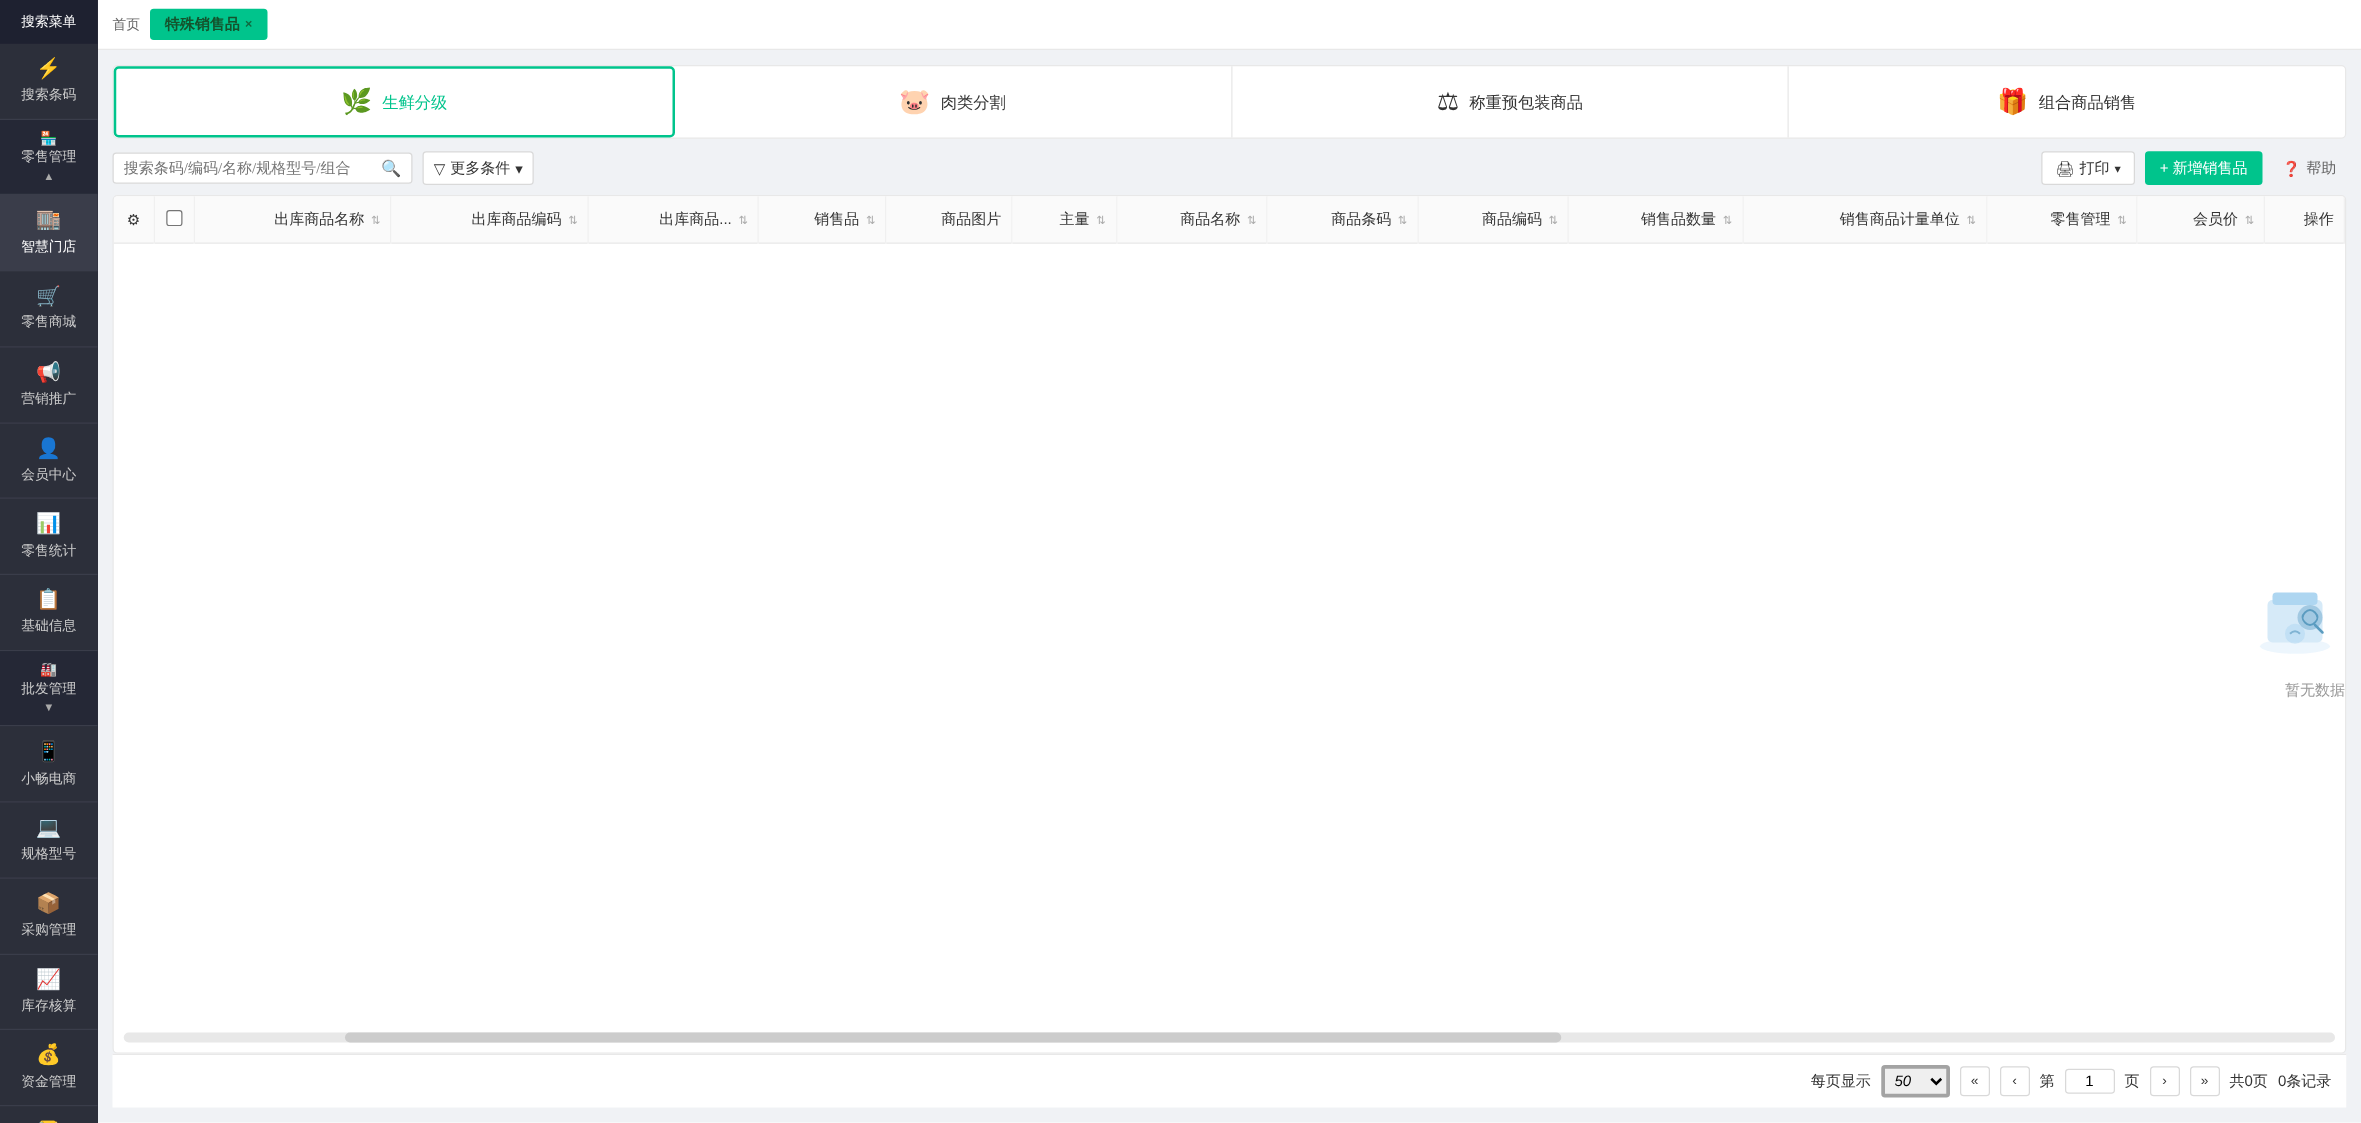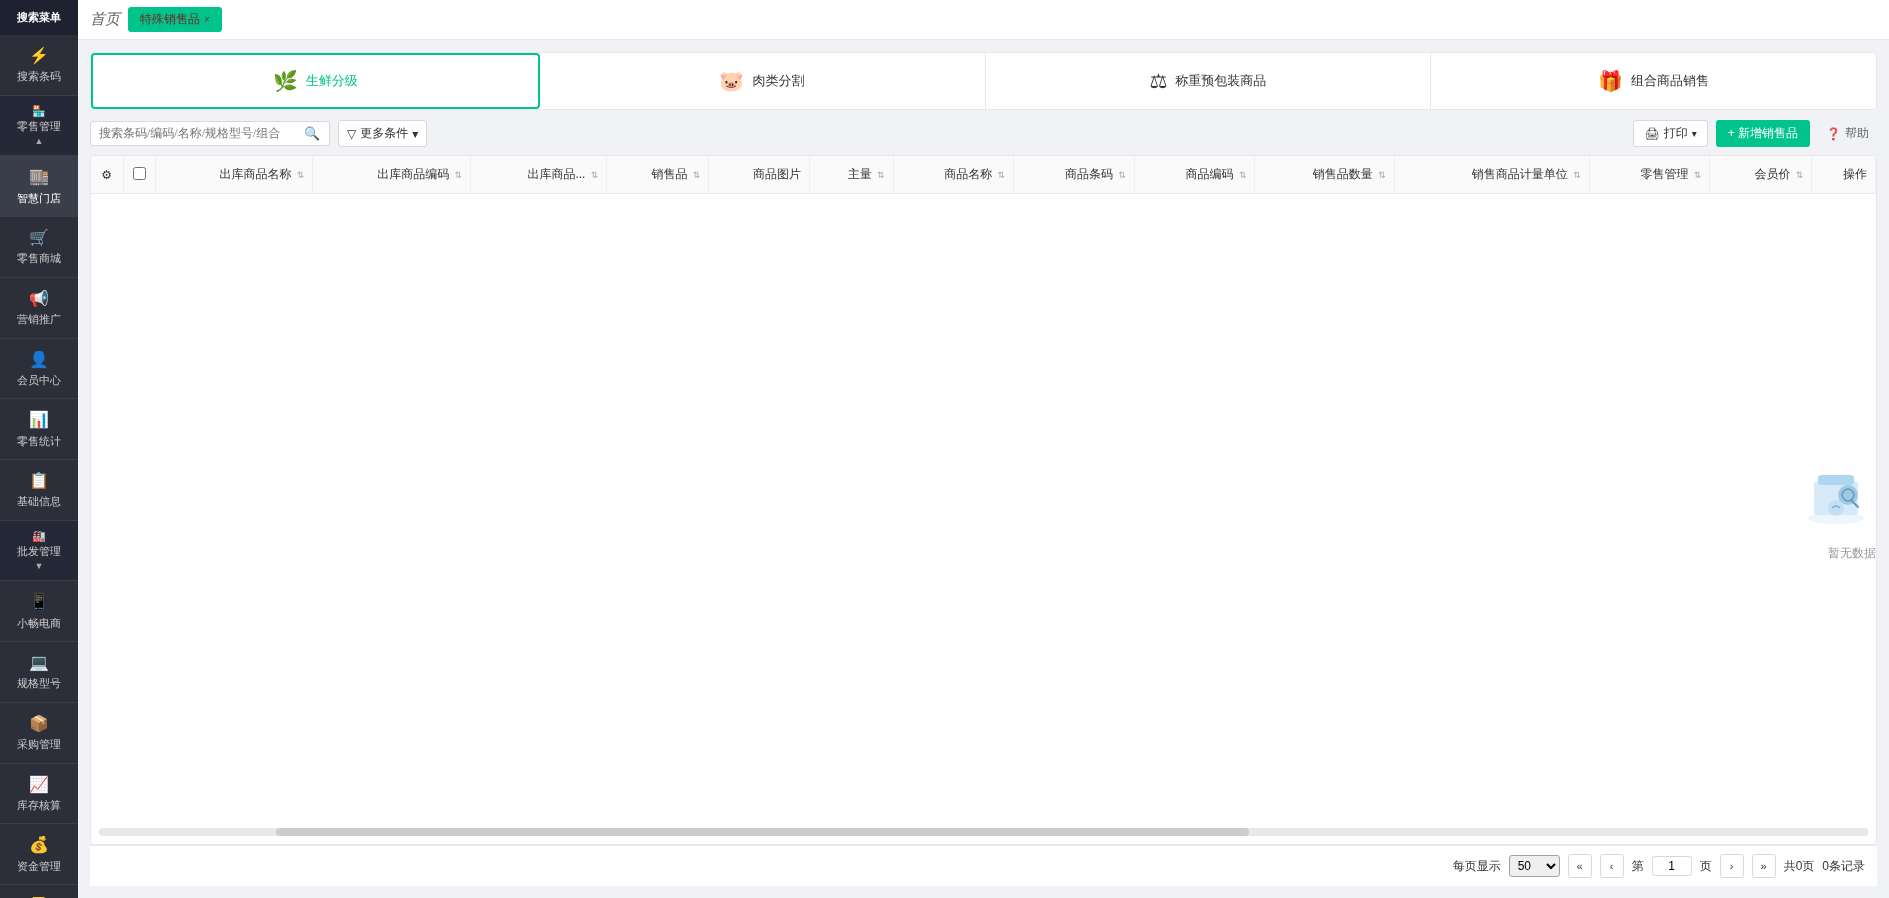"搜索菜单" .sidebar-logo { font-weight: bold -> normal }
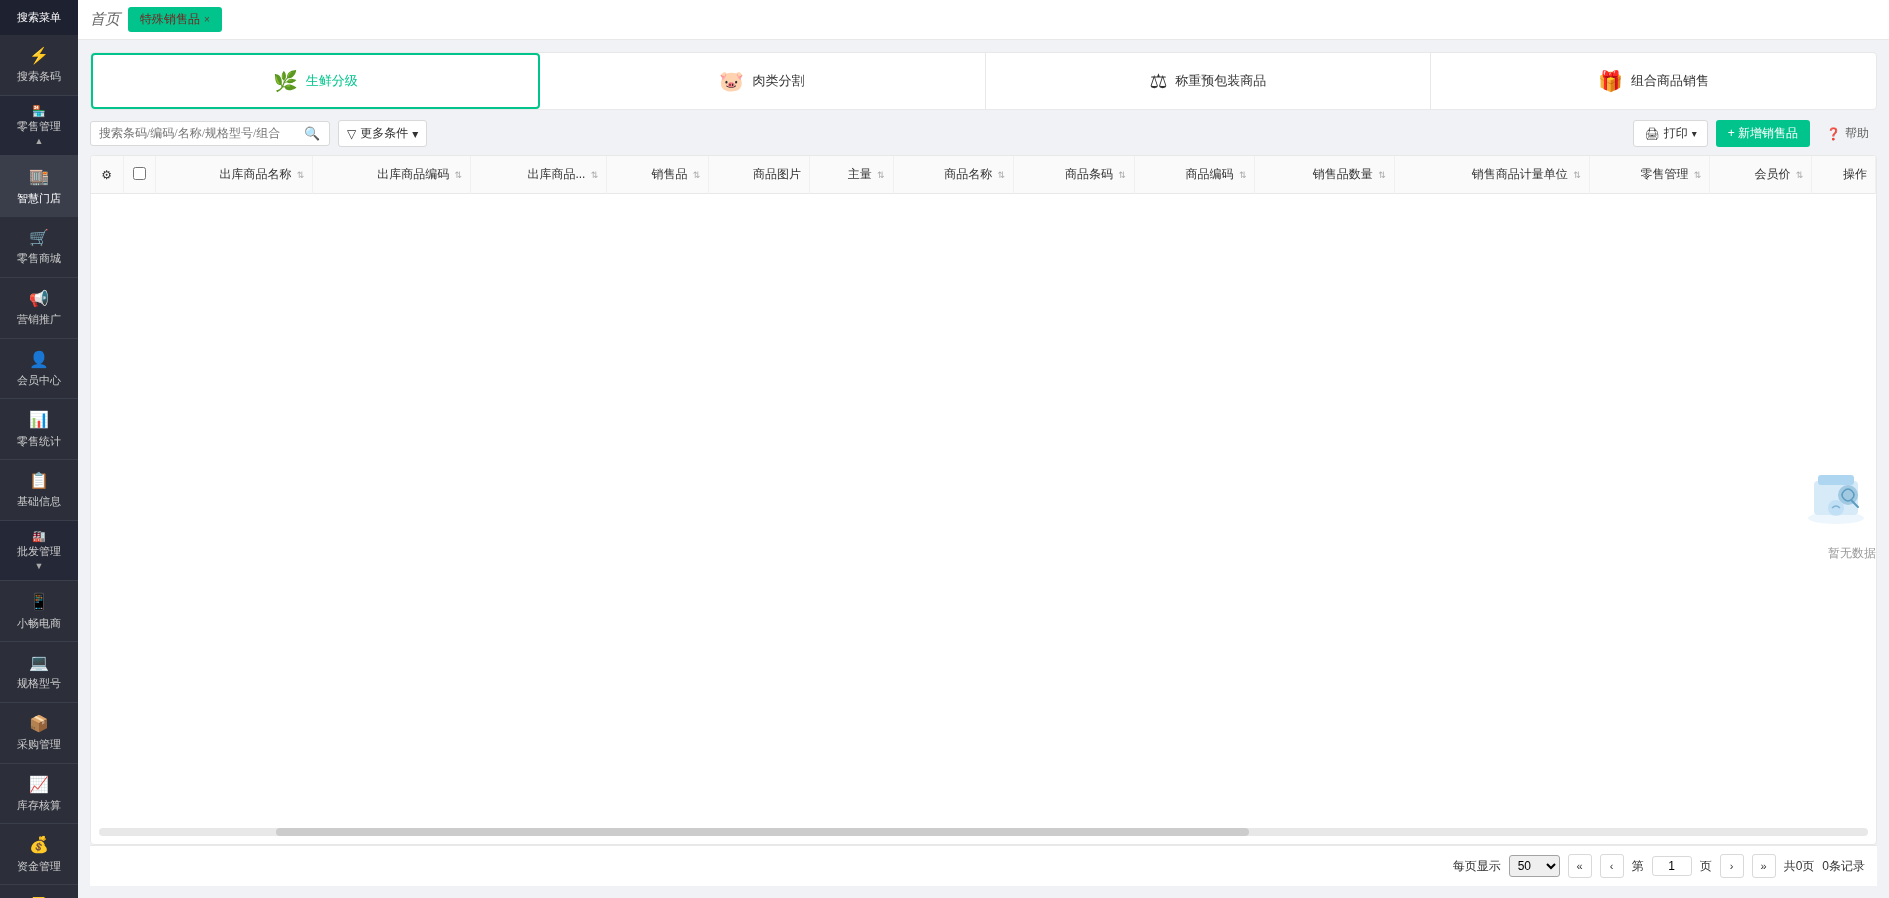"首页" .topbar-breadcrumb { font-size: 15px -> 11px; font-style: italic -> none }
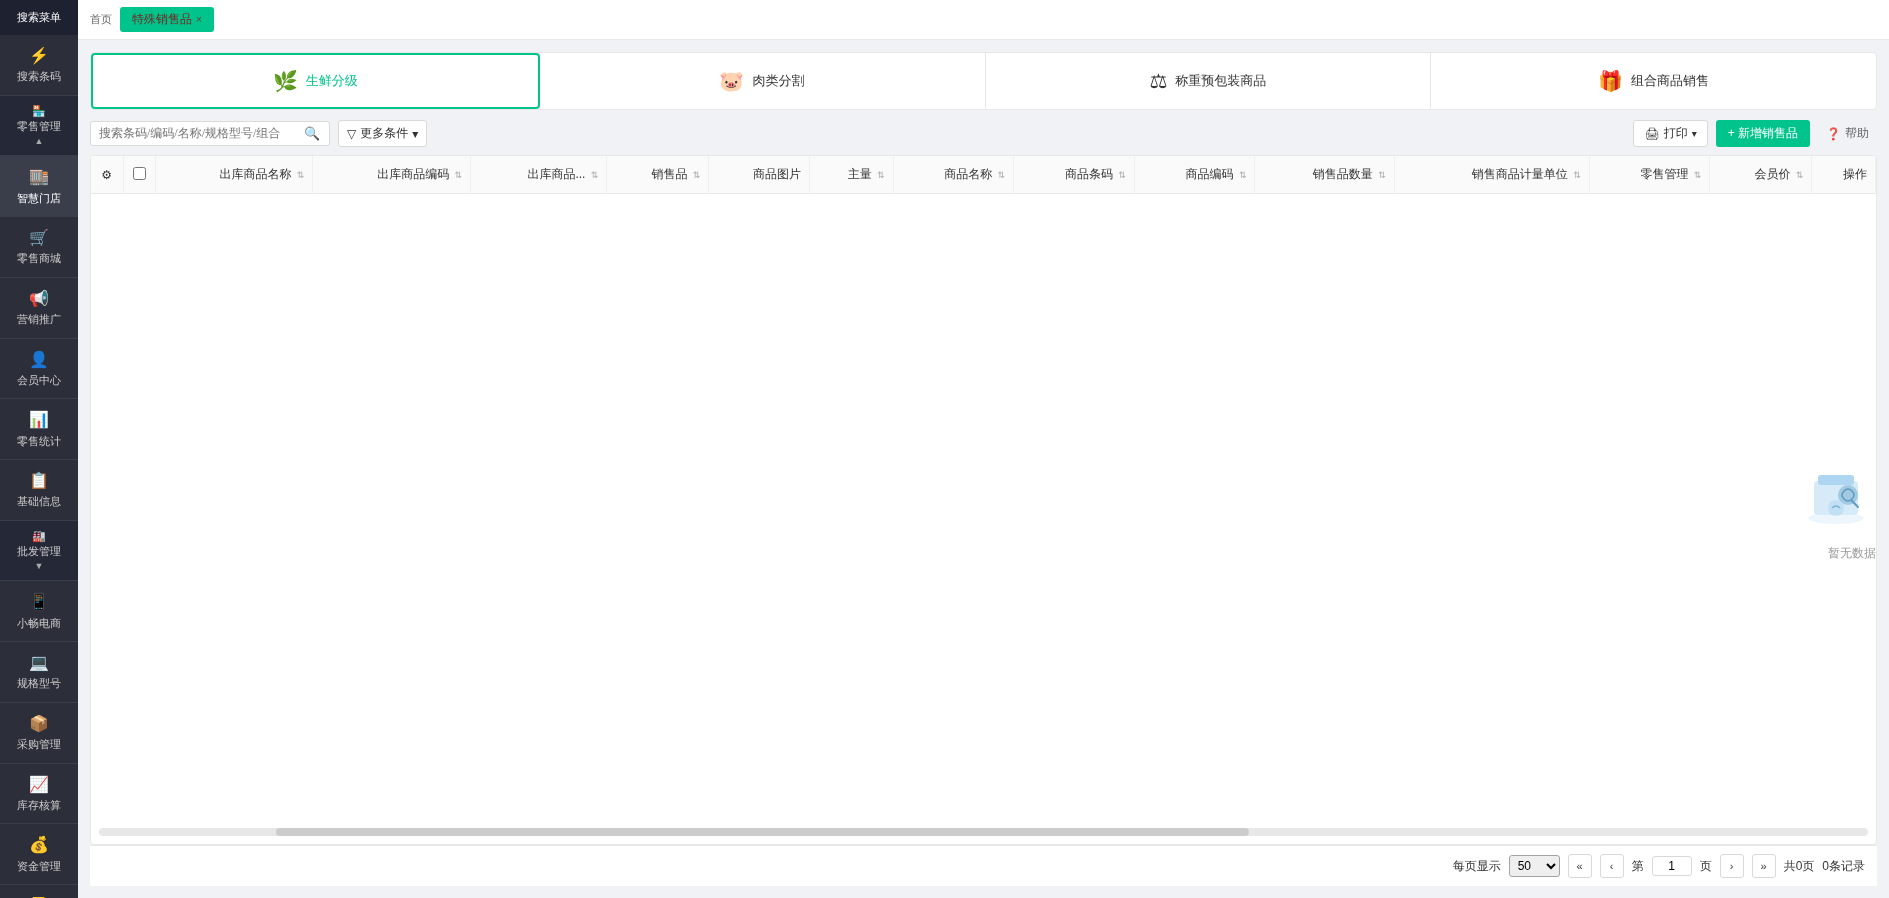"特殊销售品" .topbar-tab { color: #7f1d1d -> #14532d; font-weight: none -> bold }
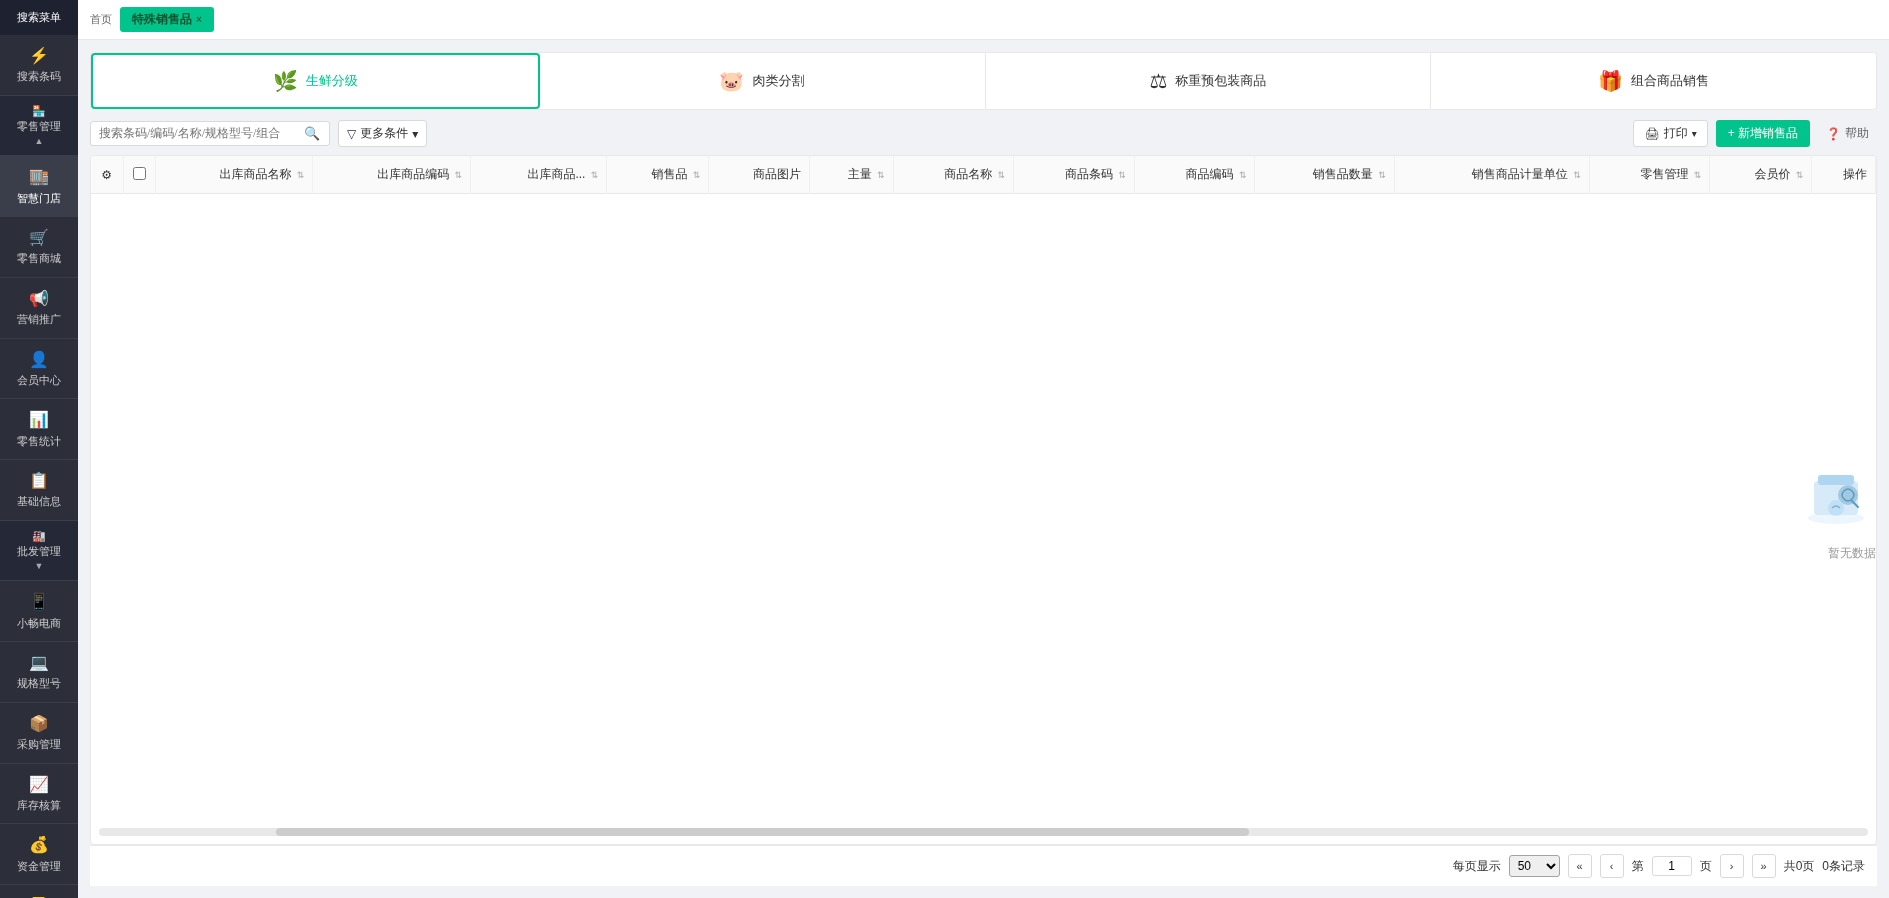"50" .page-size-select { border: 1px solid #a3a3a3 -> 3px solid #a3a3a3; font-style: none -> italic }
